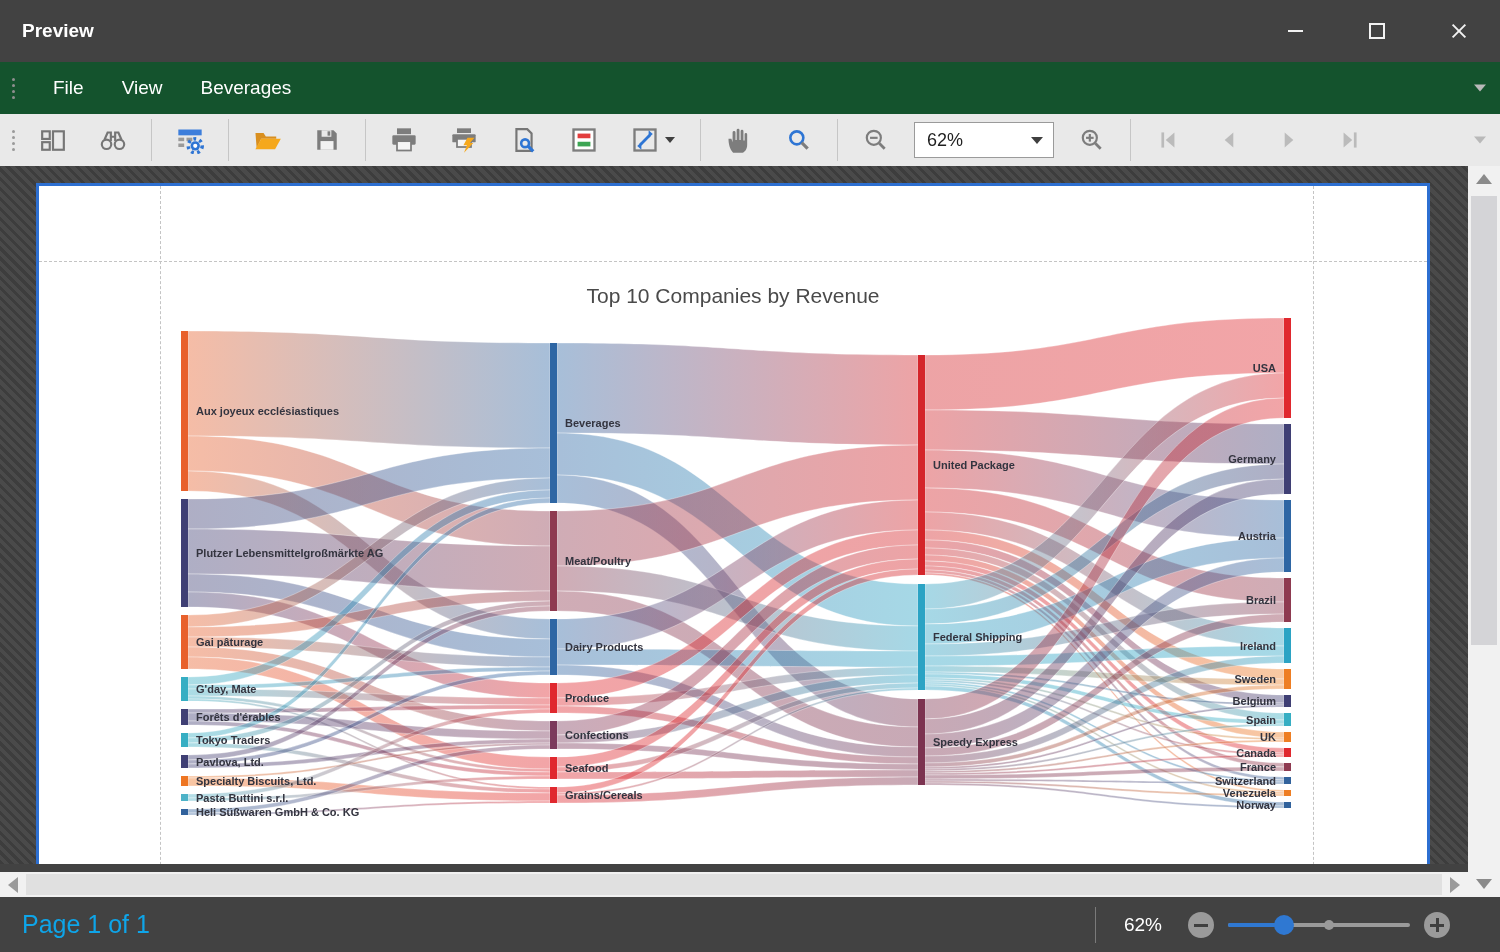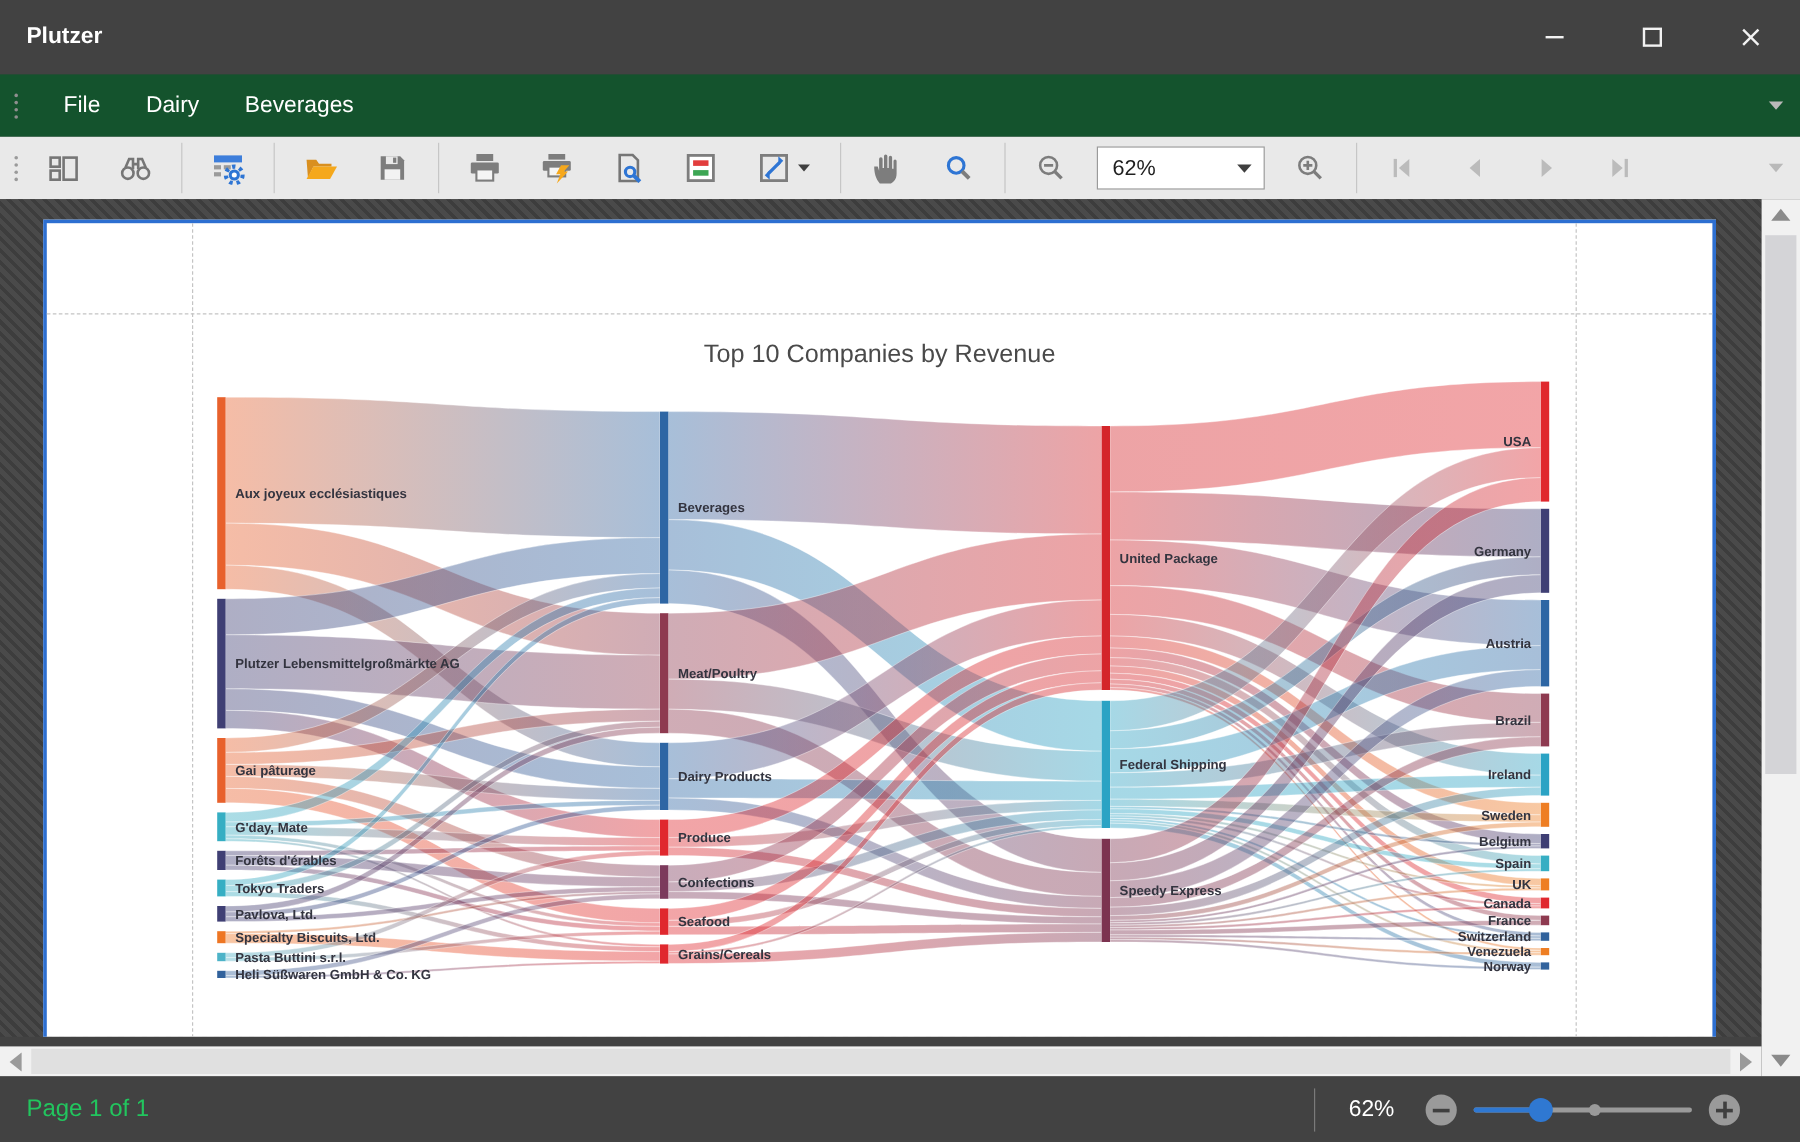"Plutzer" span.title { text: Plutzer -> Preview }
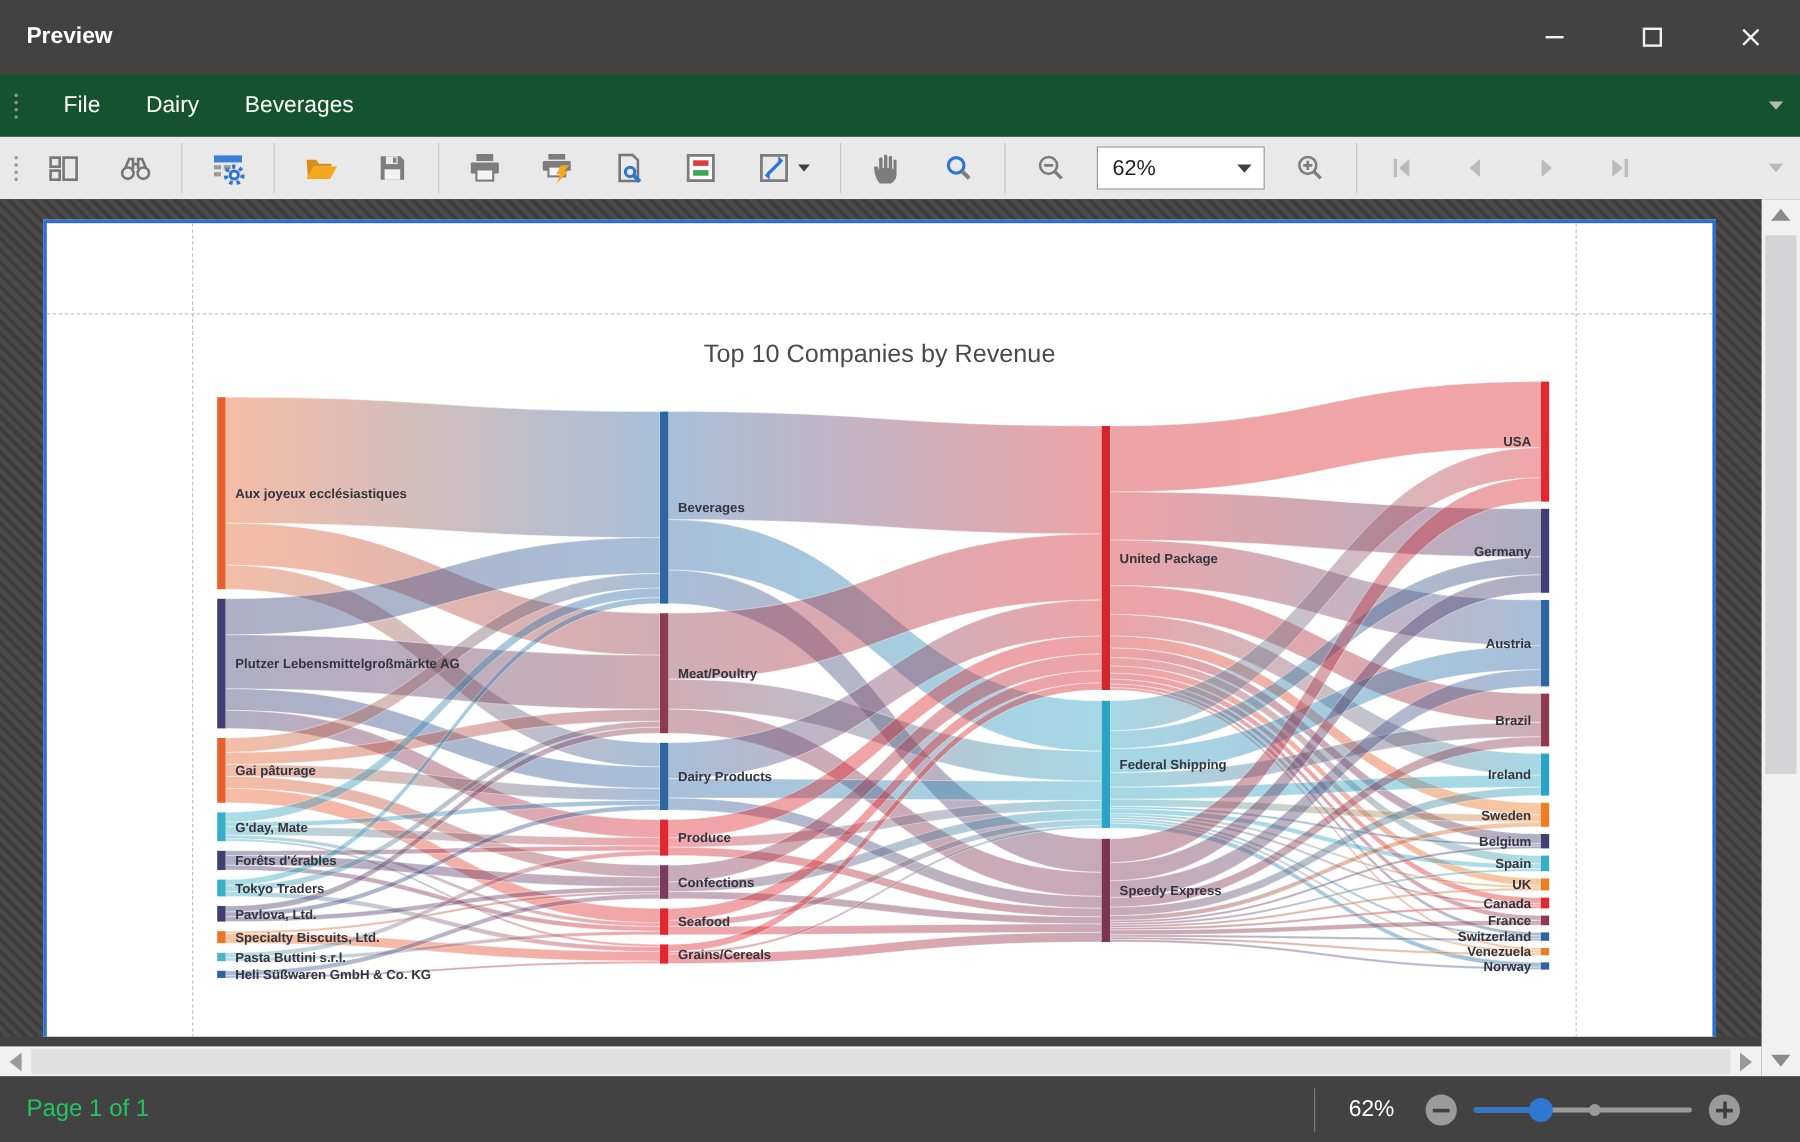"Dairy" div.menu-item { text: Dairy -> View }
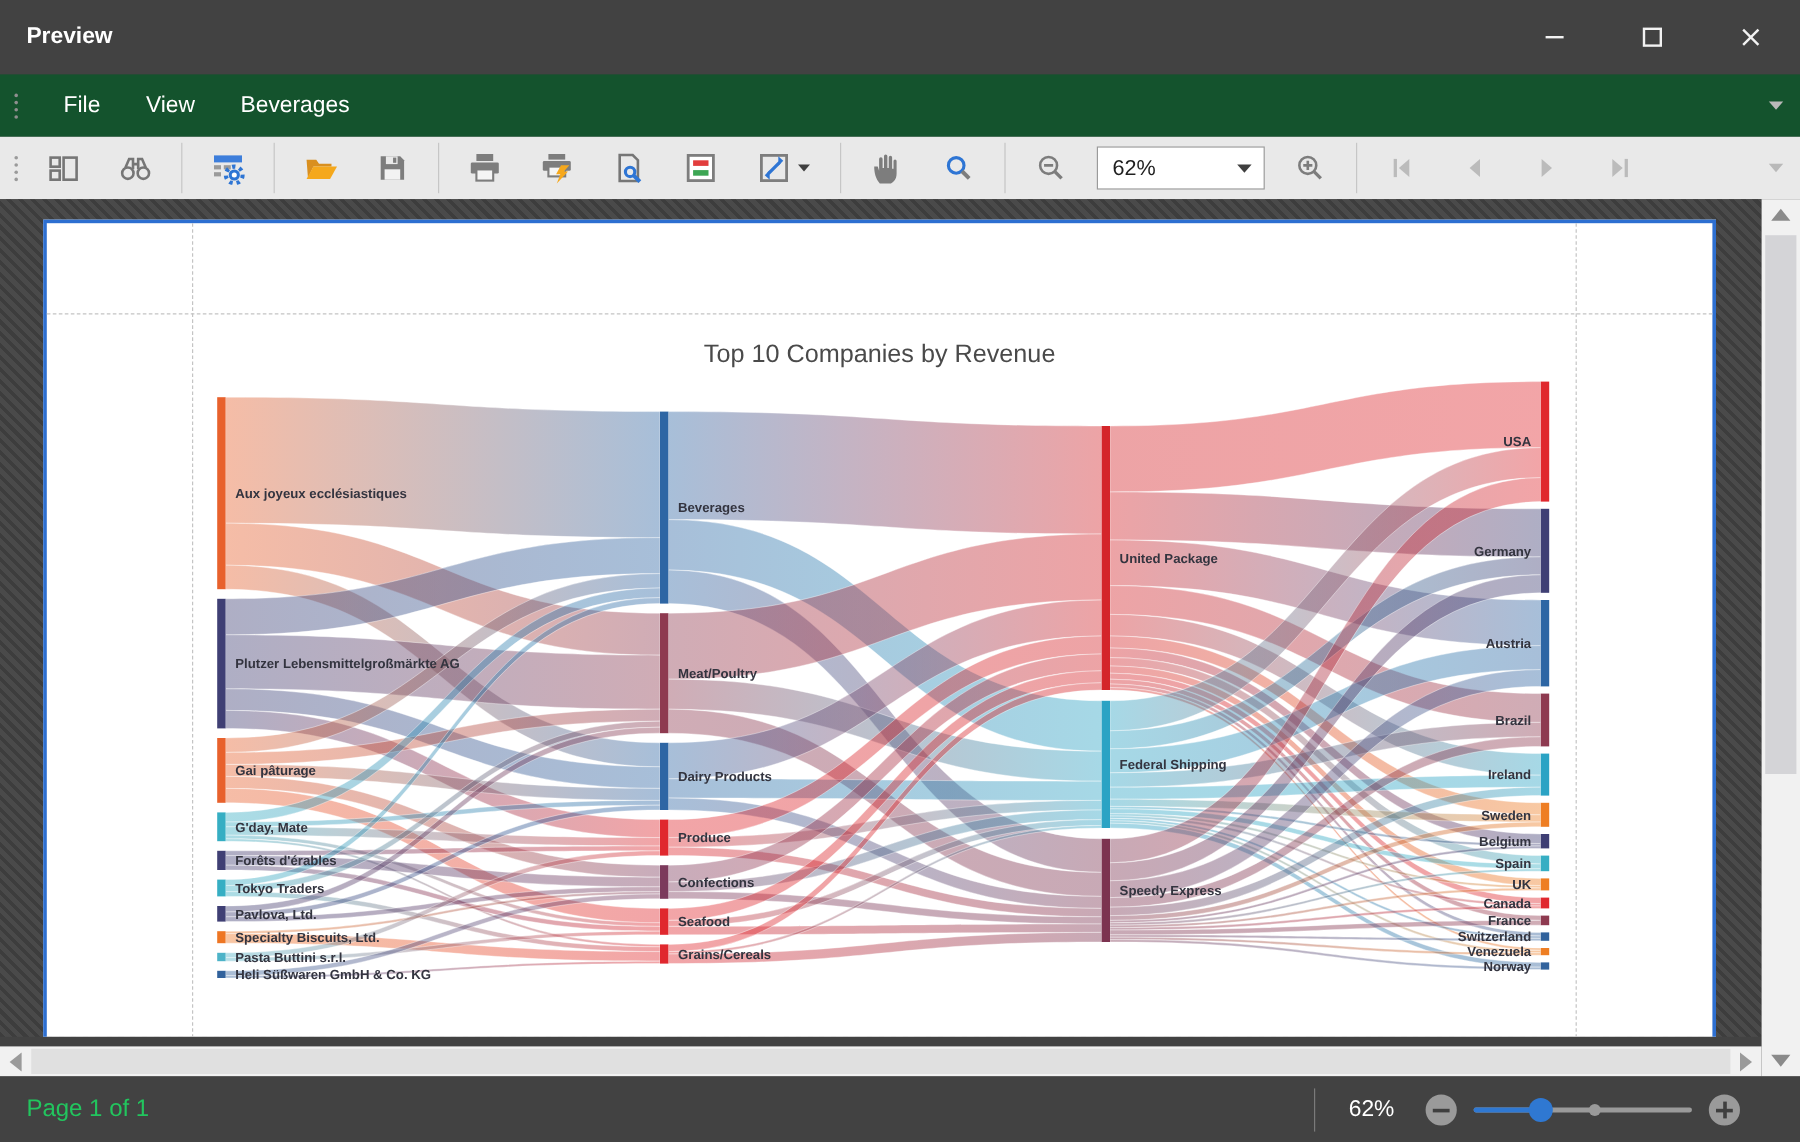"Page 1 of 1" .statusbar .page-info { color: #22c55e -> #0ea5e9; font-size: 20px -> 25px }
